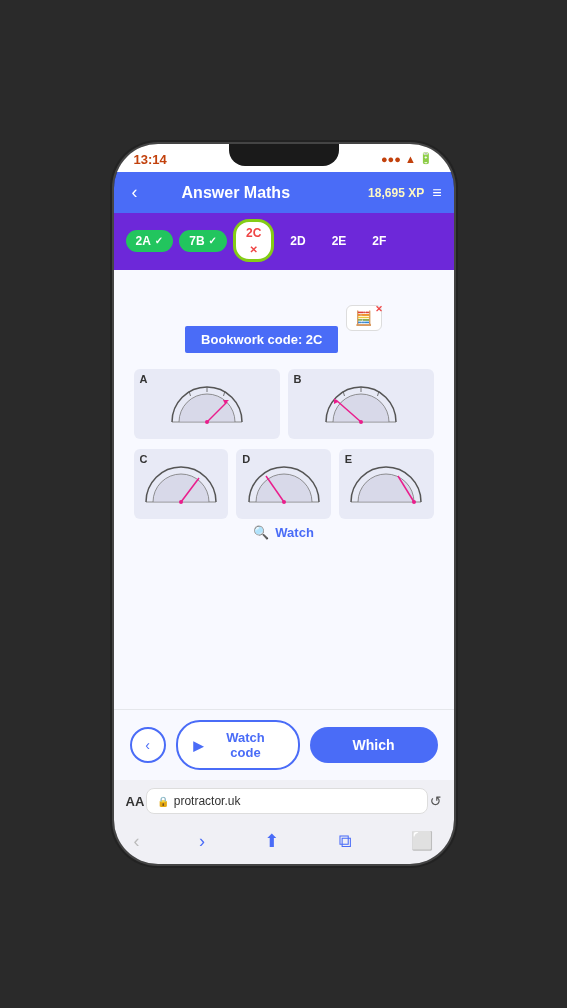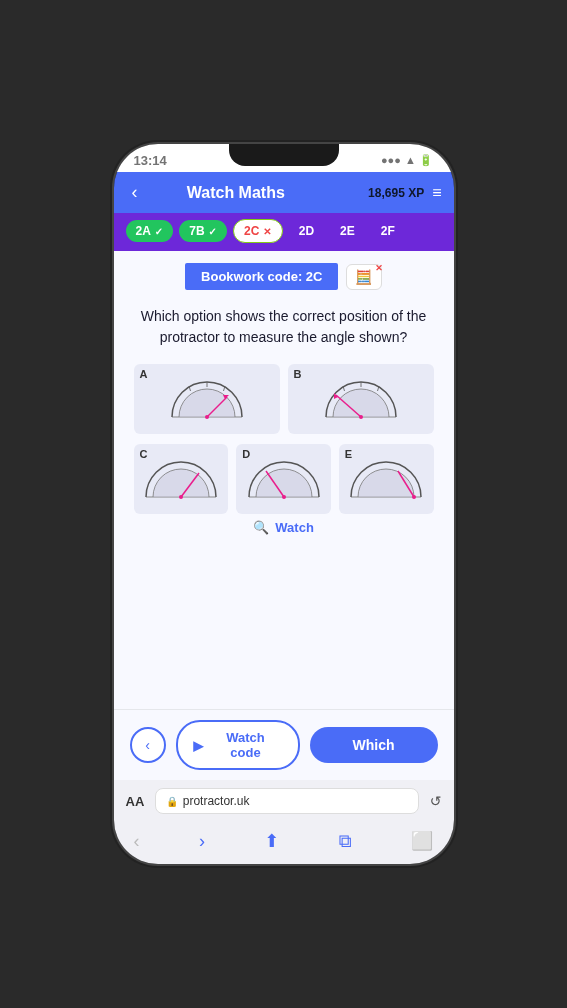"13:14" .status-bar { align-items: center -> flex-start; color: #737373 -> #c2410c }
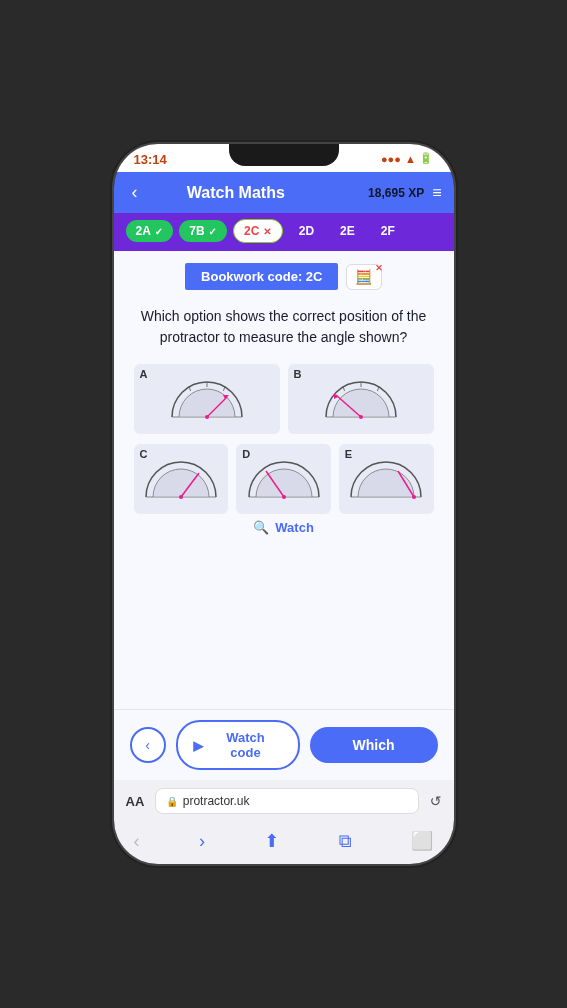"Watch Maths" span.nav-title { text: Watch -> Answer }
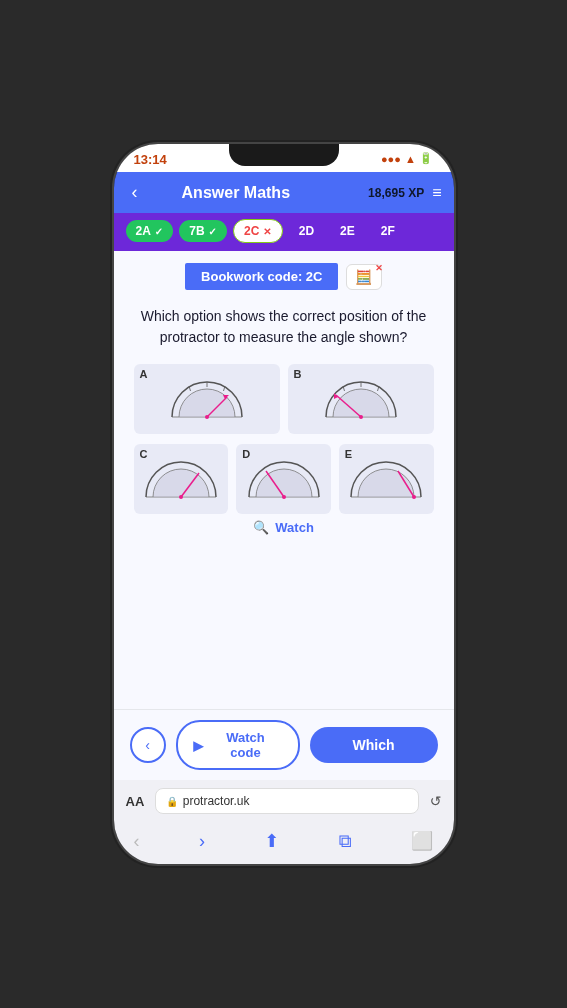"18,695 XP" .nav-xp { color: #0f172a -> #fef9c3 }
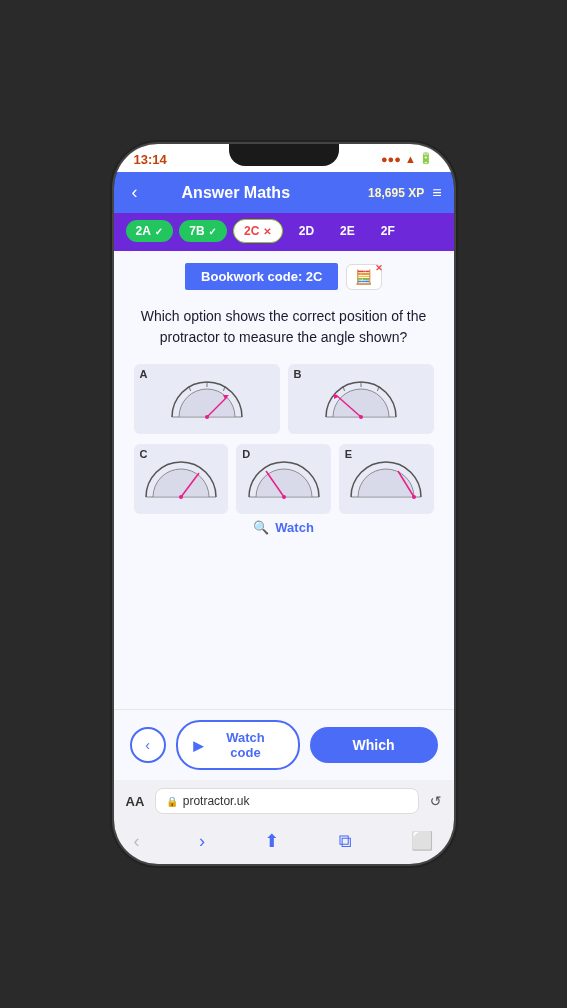"2C" .tab-active-red { border: 1px solid #84cc16 -> 3px solid #84cc16; flex-direction: none -> column }
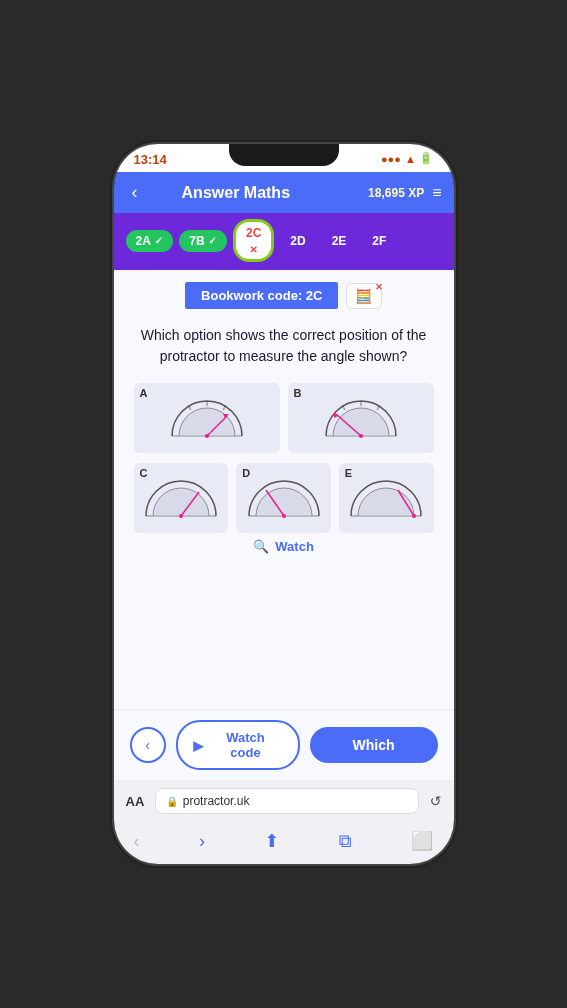"Bookwork code: 2C" .bookwork-code { margin-top: none -> 44px }
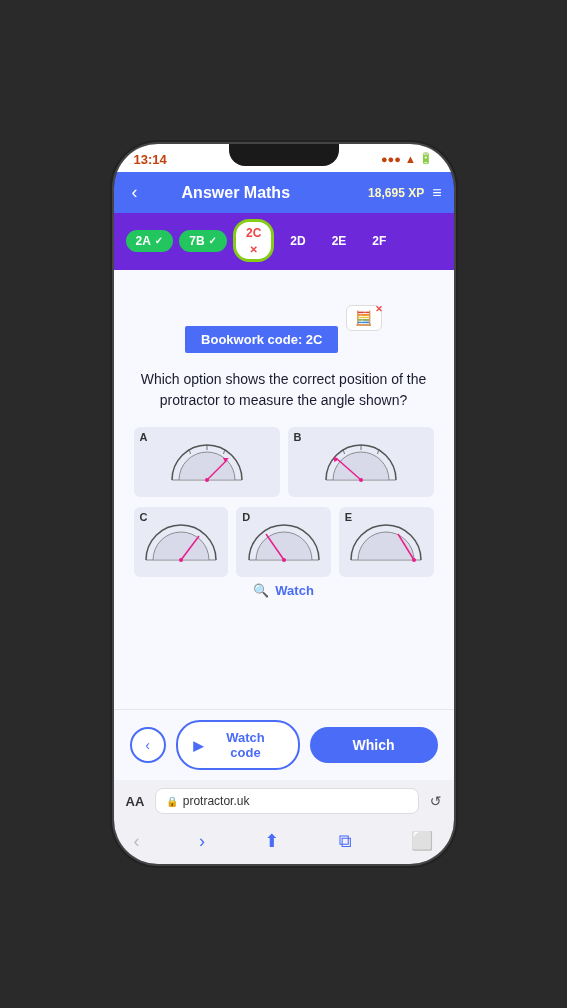"Which option shows the correct" p.question-text { html: <p>Which option shows the correct position of the protractor to measure the angle shown?</p> -> none }
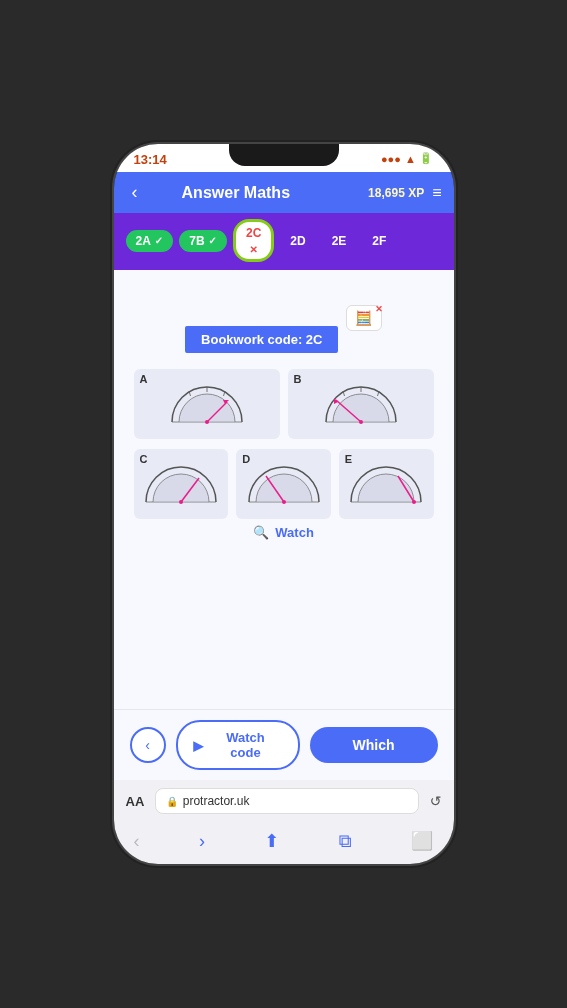"AA" .browser-bar { gap: 11px -> 2px }
